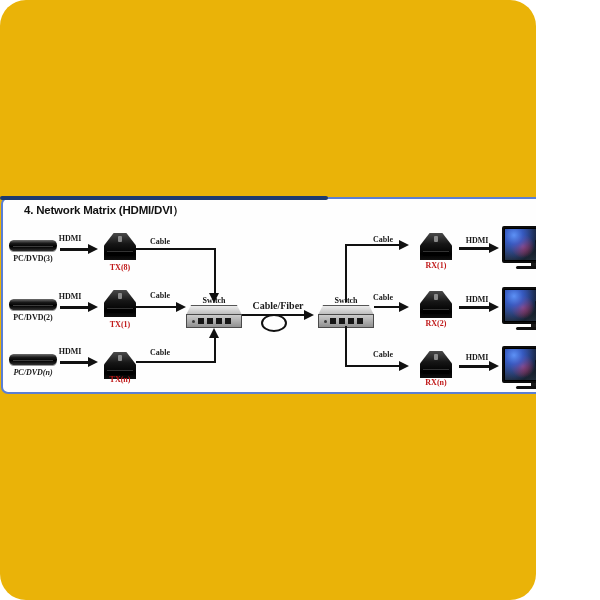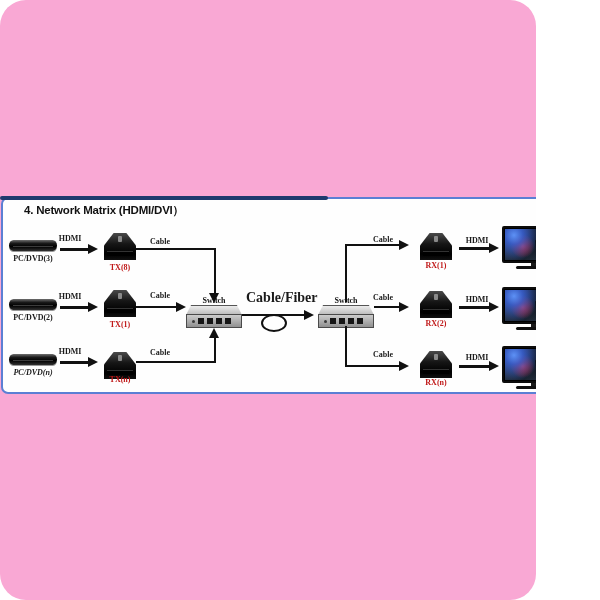"4. Network Matrix (HDMI/DVI）" .stage { background: #f9a8d4 -> #eab308 }
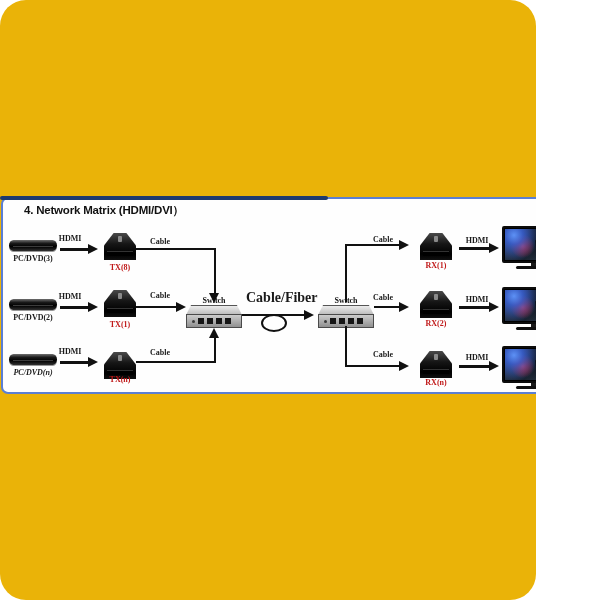"Cable/Fiber" div.lbl { font-size: 14px -> 10px; top: 293px -> 301px }
